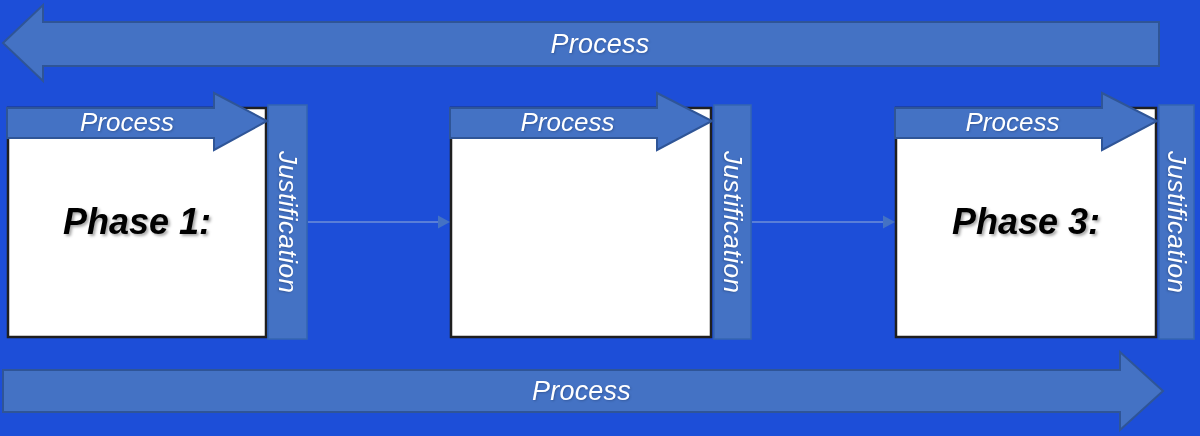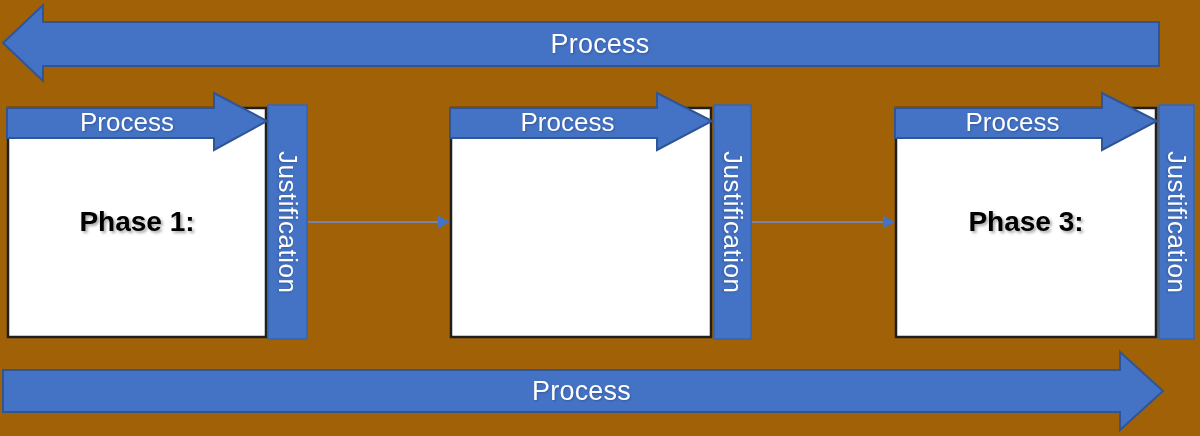"Process" .canvas { background: #a16207 -> #1d4ed8; font-style: none -> italic }
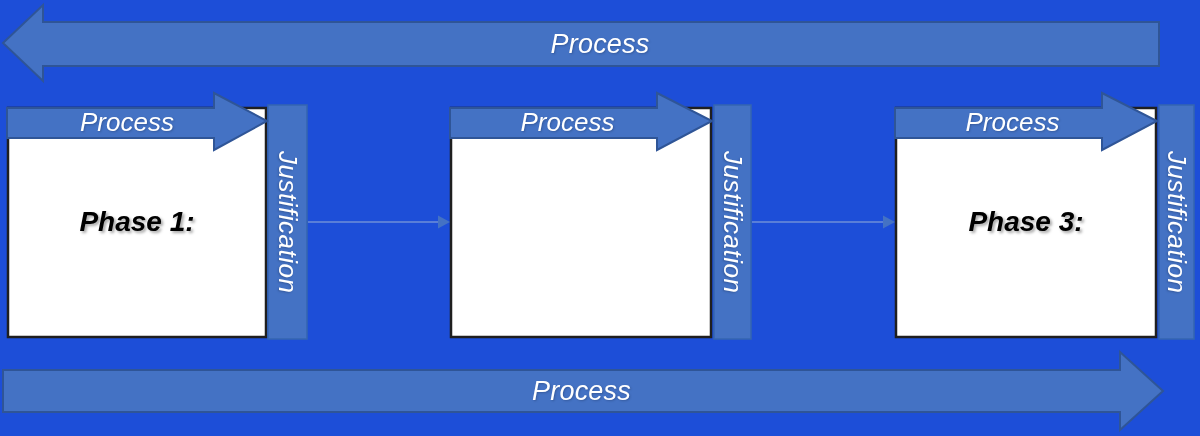"Phase 1:" .phase-title { font-size: 28px -> 36px }
